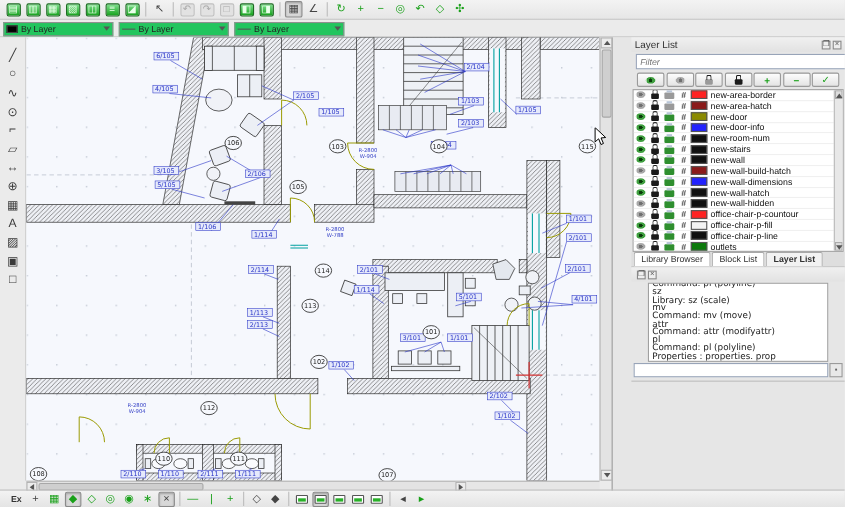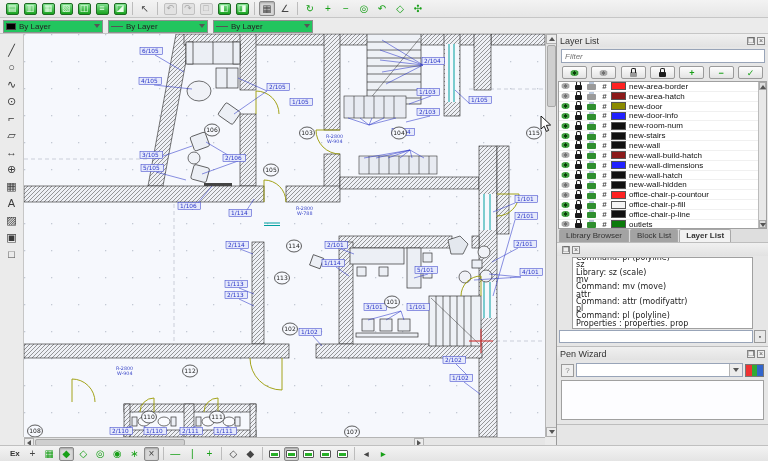"Layer List" #dock { padding-left: none -> 17px }
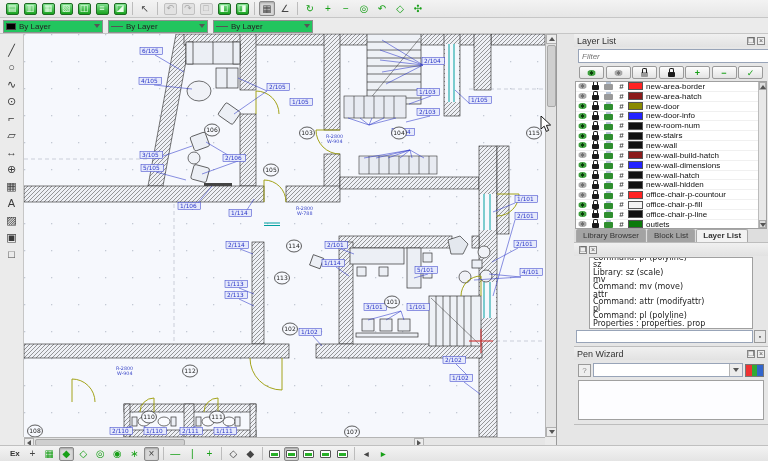"Library Browser" .tab { background: #a3a3a3 -> #ffffff }
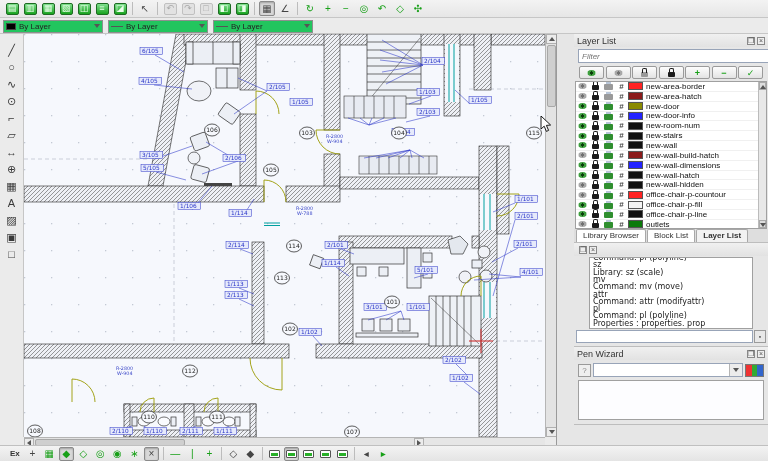"Pen Wizard" div.panel { html: <div> <div> <span>Pen Wizard</span> <span>❐</span> <span>×</span> </div> <div> <div>?</div> <div> <span></span> <span> <span></span> </span> </div> <div></div> </div> <div></div> </div> -> none }
